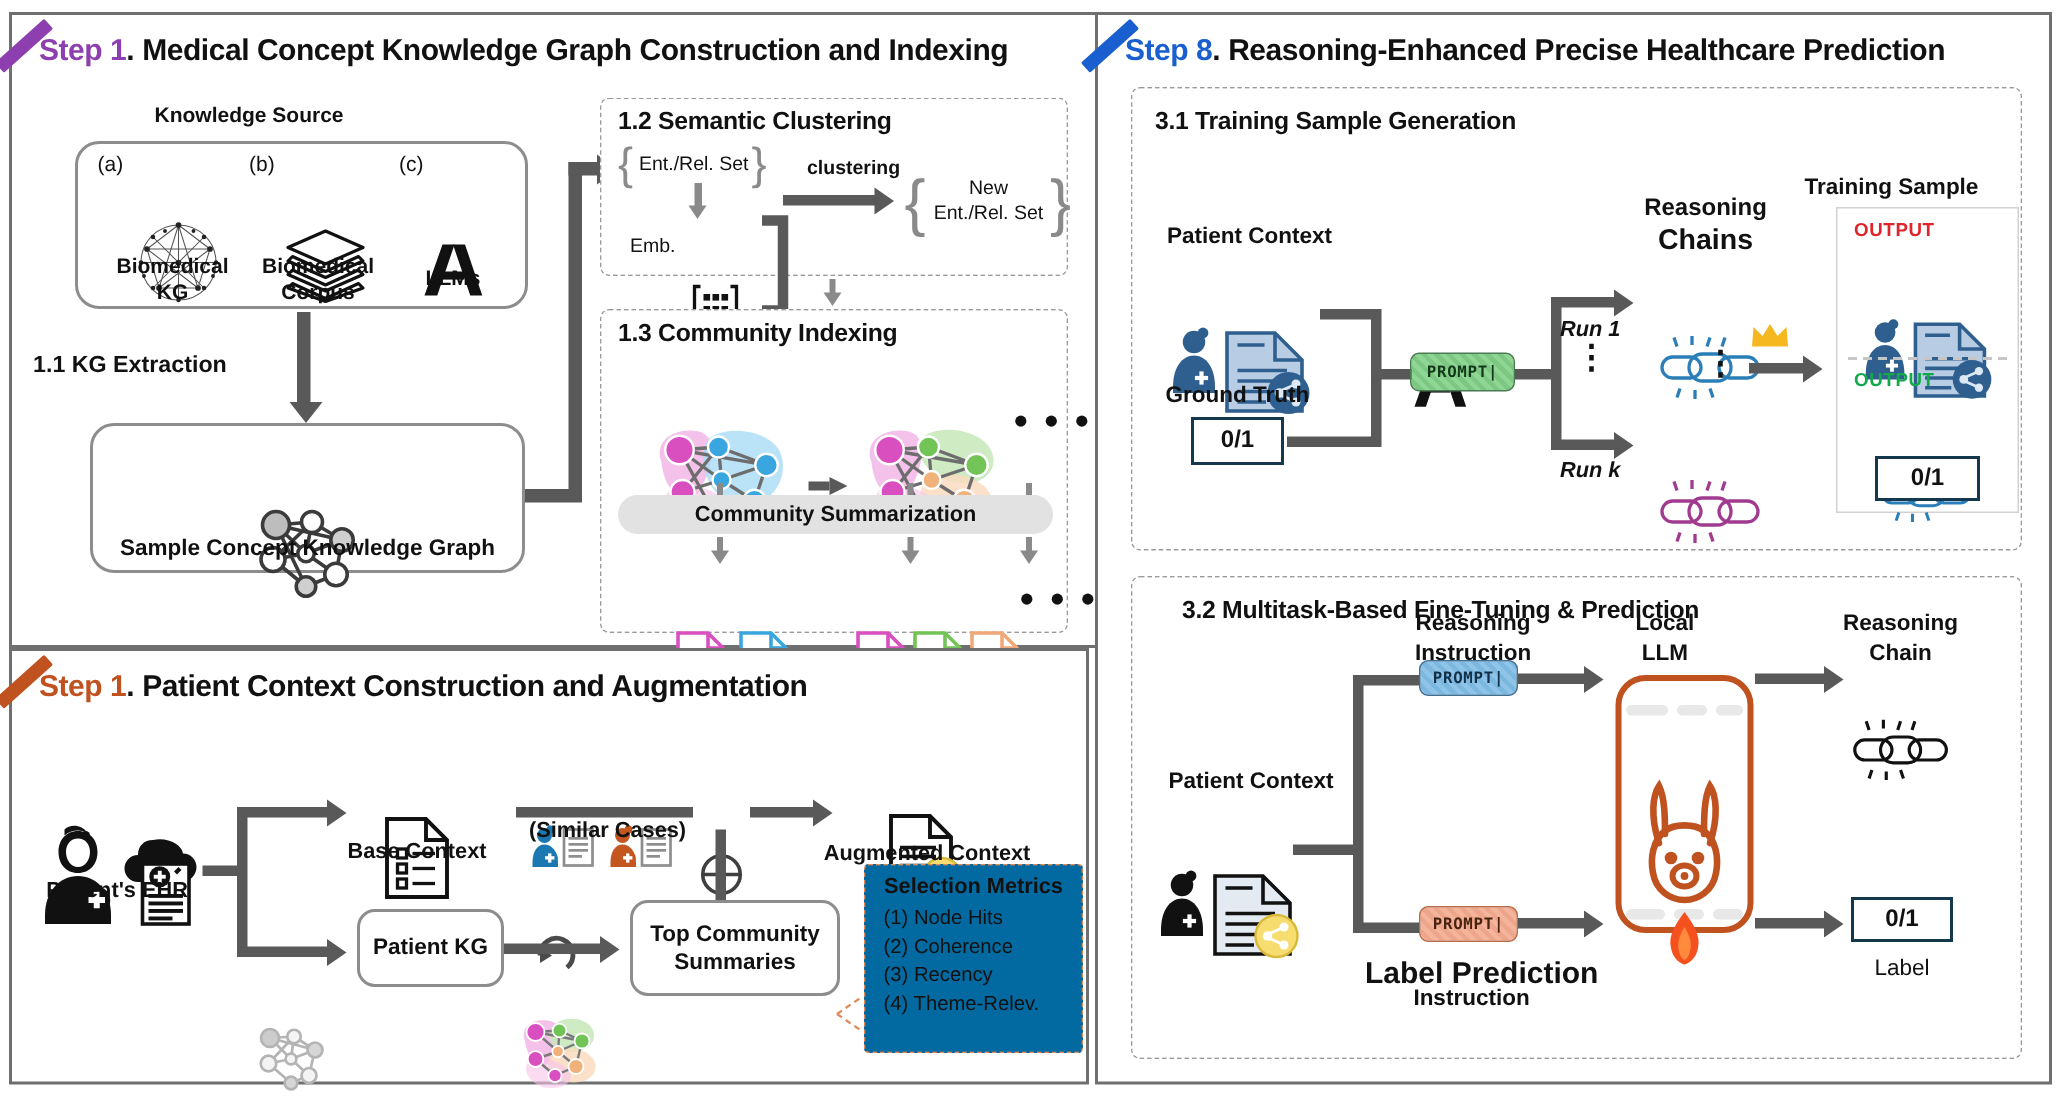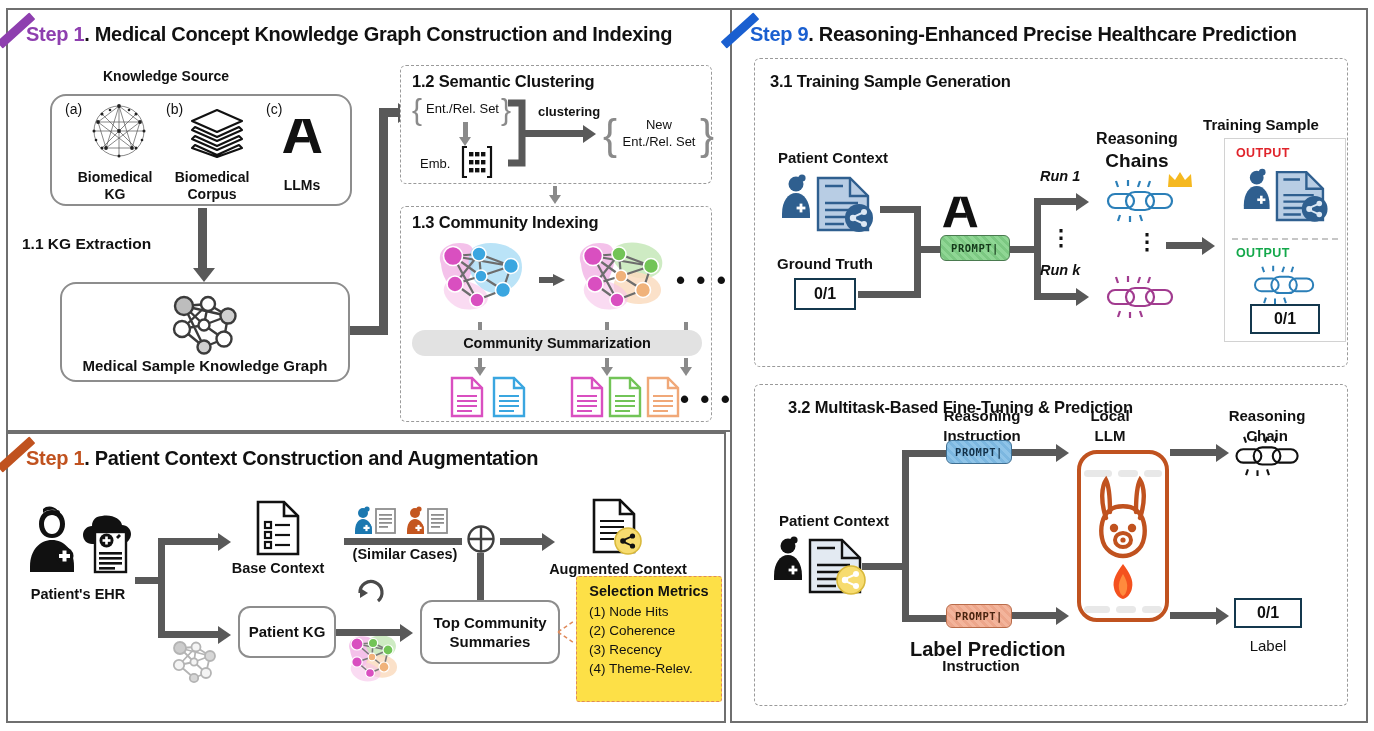"Step 9" span.step-kw-3 { text: 9 -> 8 }
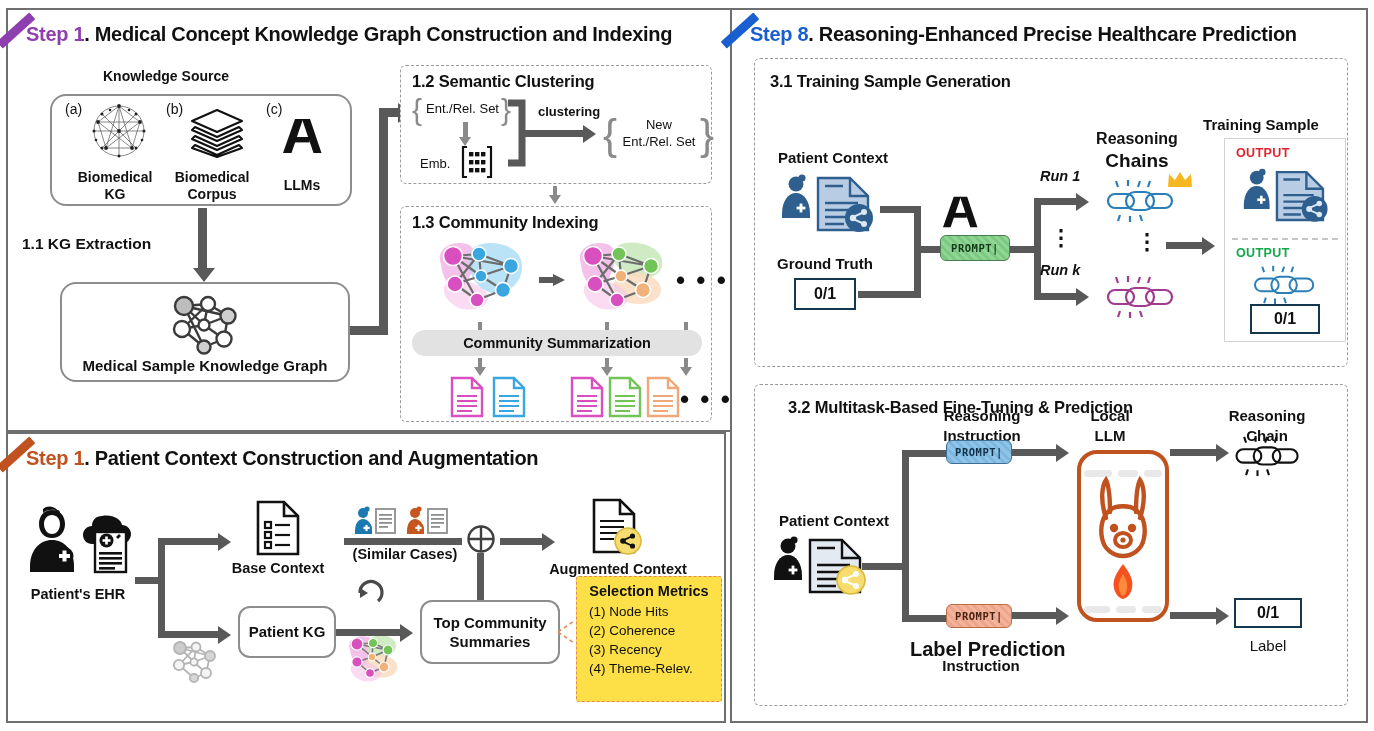"Run 1" .abs { margin-top: none -> 44px }
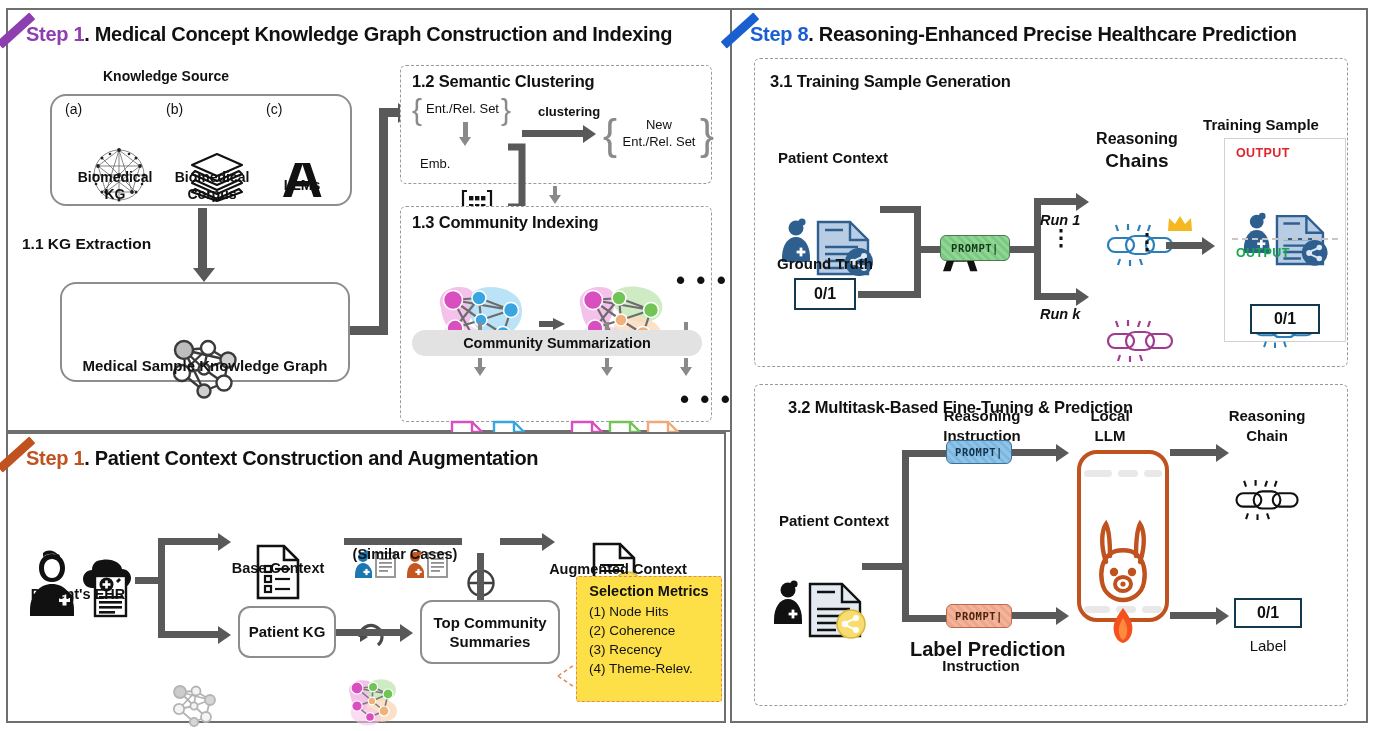"Medical Sample Knowledge Graph" div.lbl { text: Medical Sample -> Sample Concept }
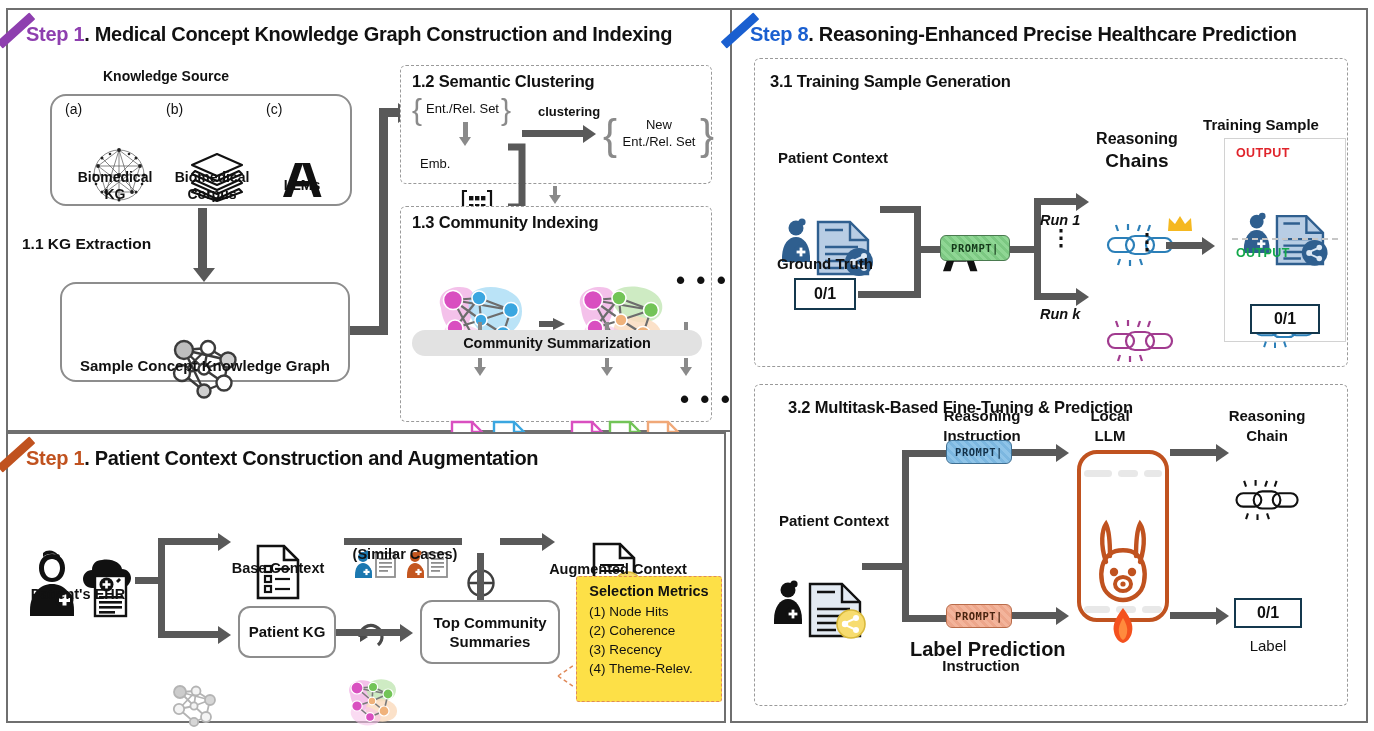"Selection Metrics" .metrics-box { background: #fde047 -> #0369a1 }
